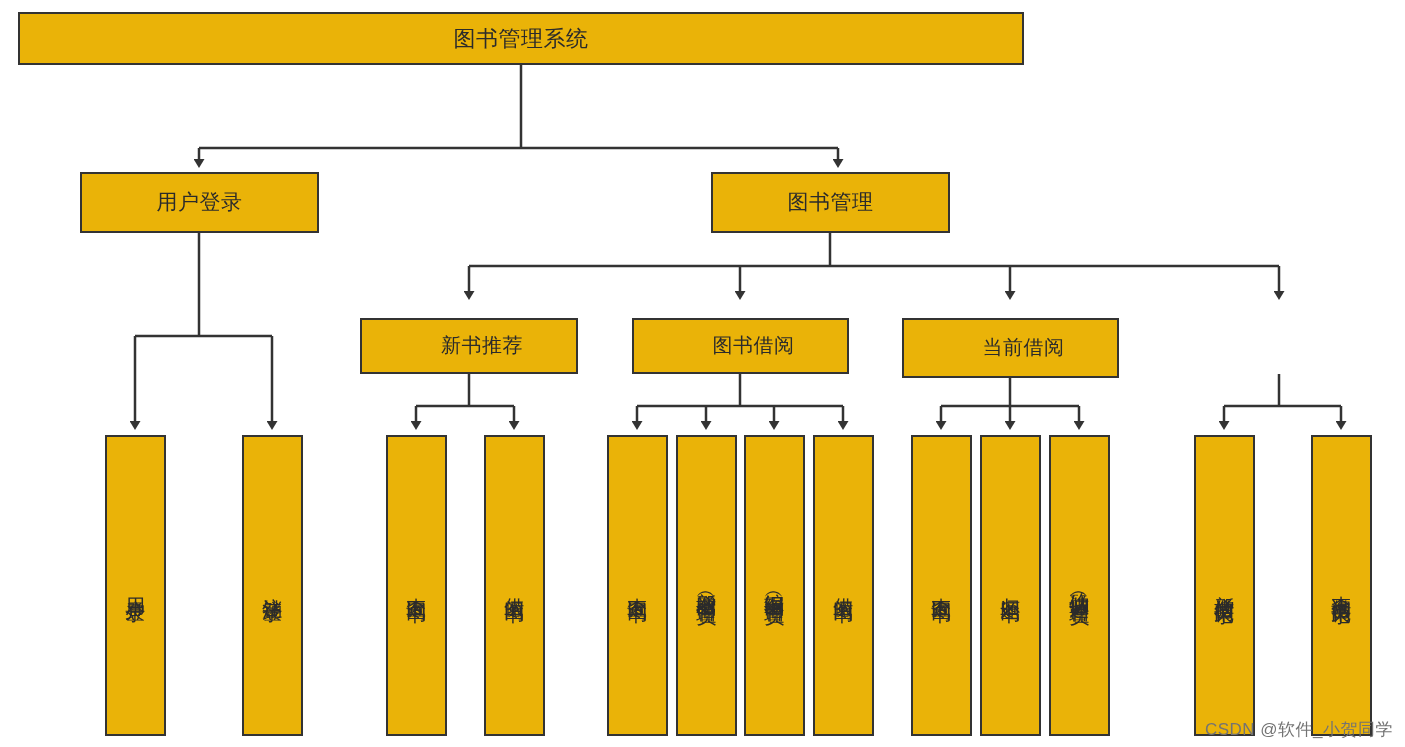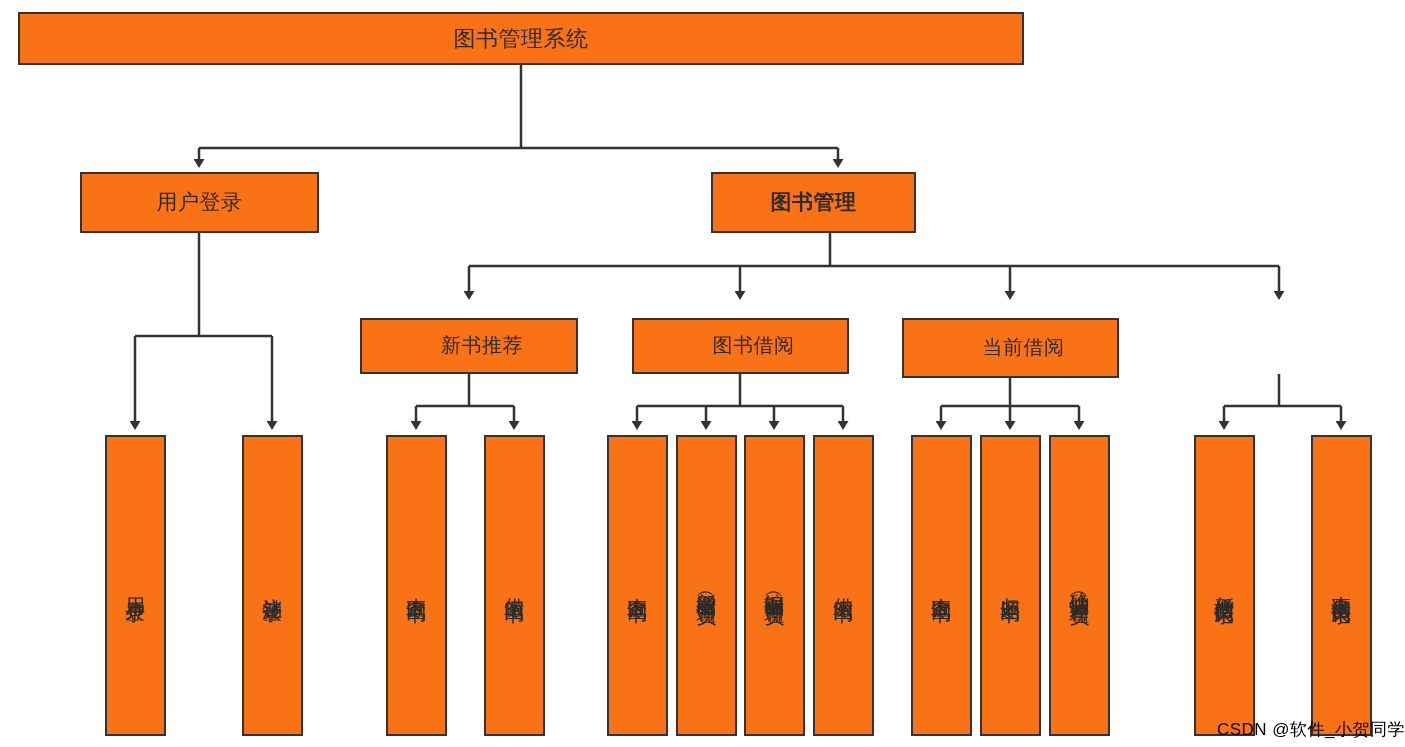"图书管理系统" .node { background: #f97316 -> #eab308 }
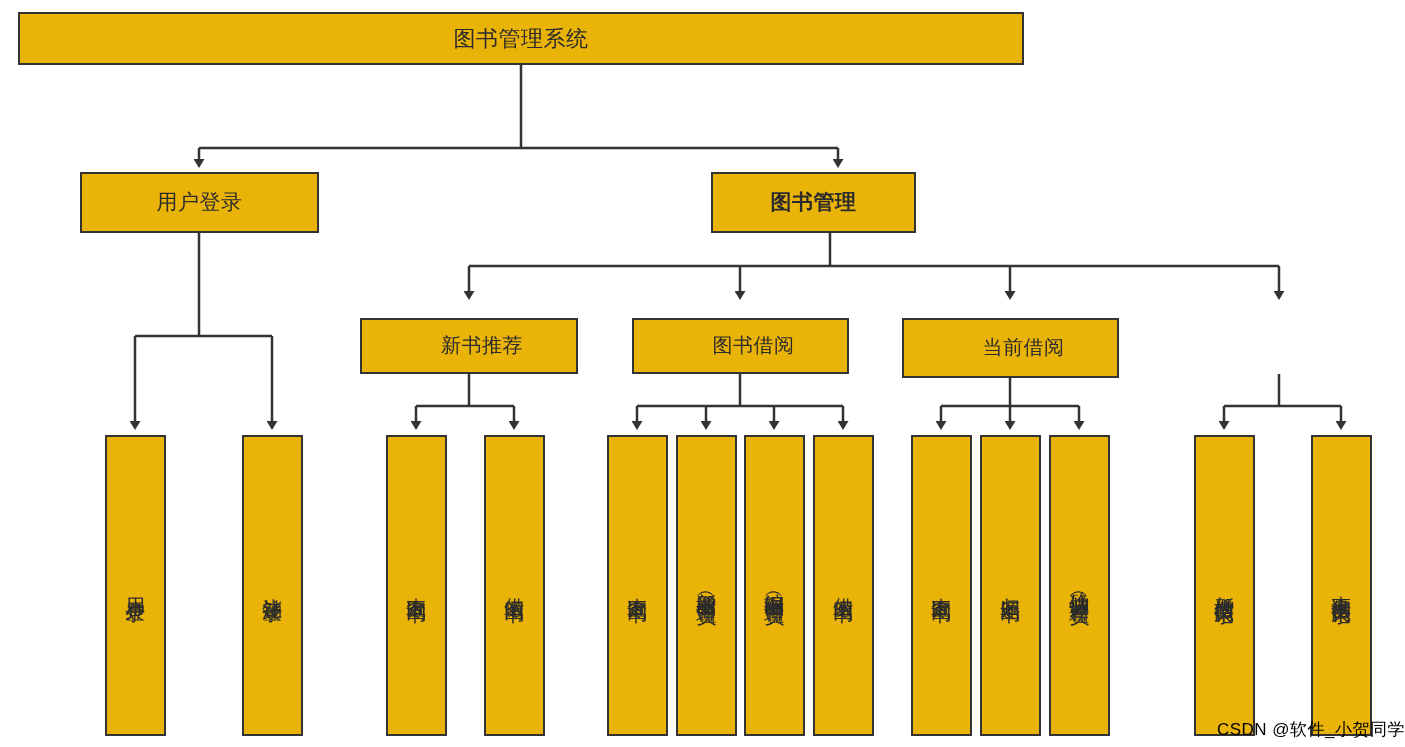"图书管理" div.node { font-weight: bold -> none; width: 205px -> 239px }
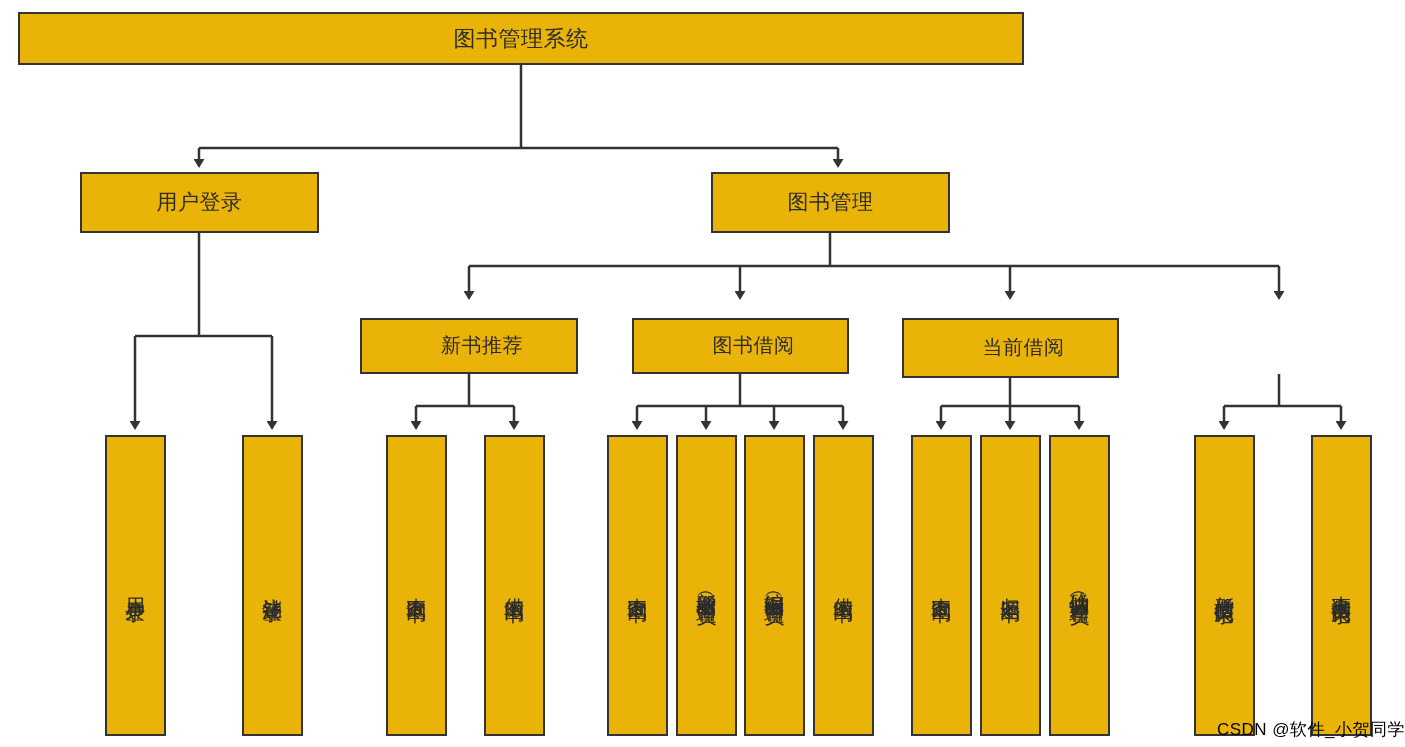"CSDN @软件_小贺同学" .watermark { color: #000000 -> #737373; right: 0 -> 12px }
